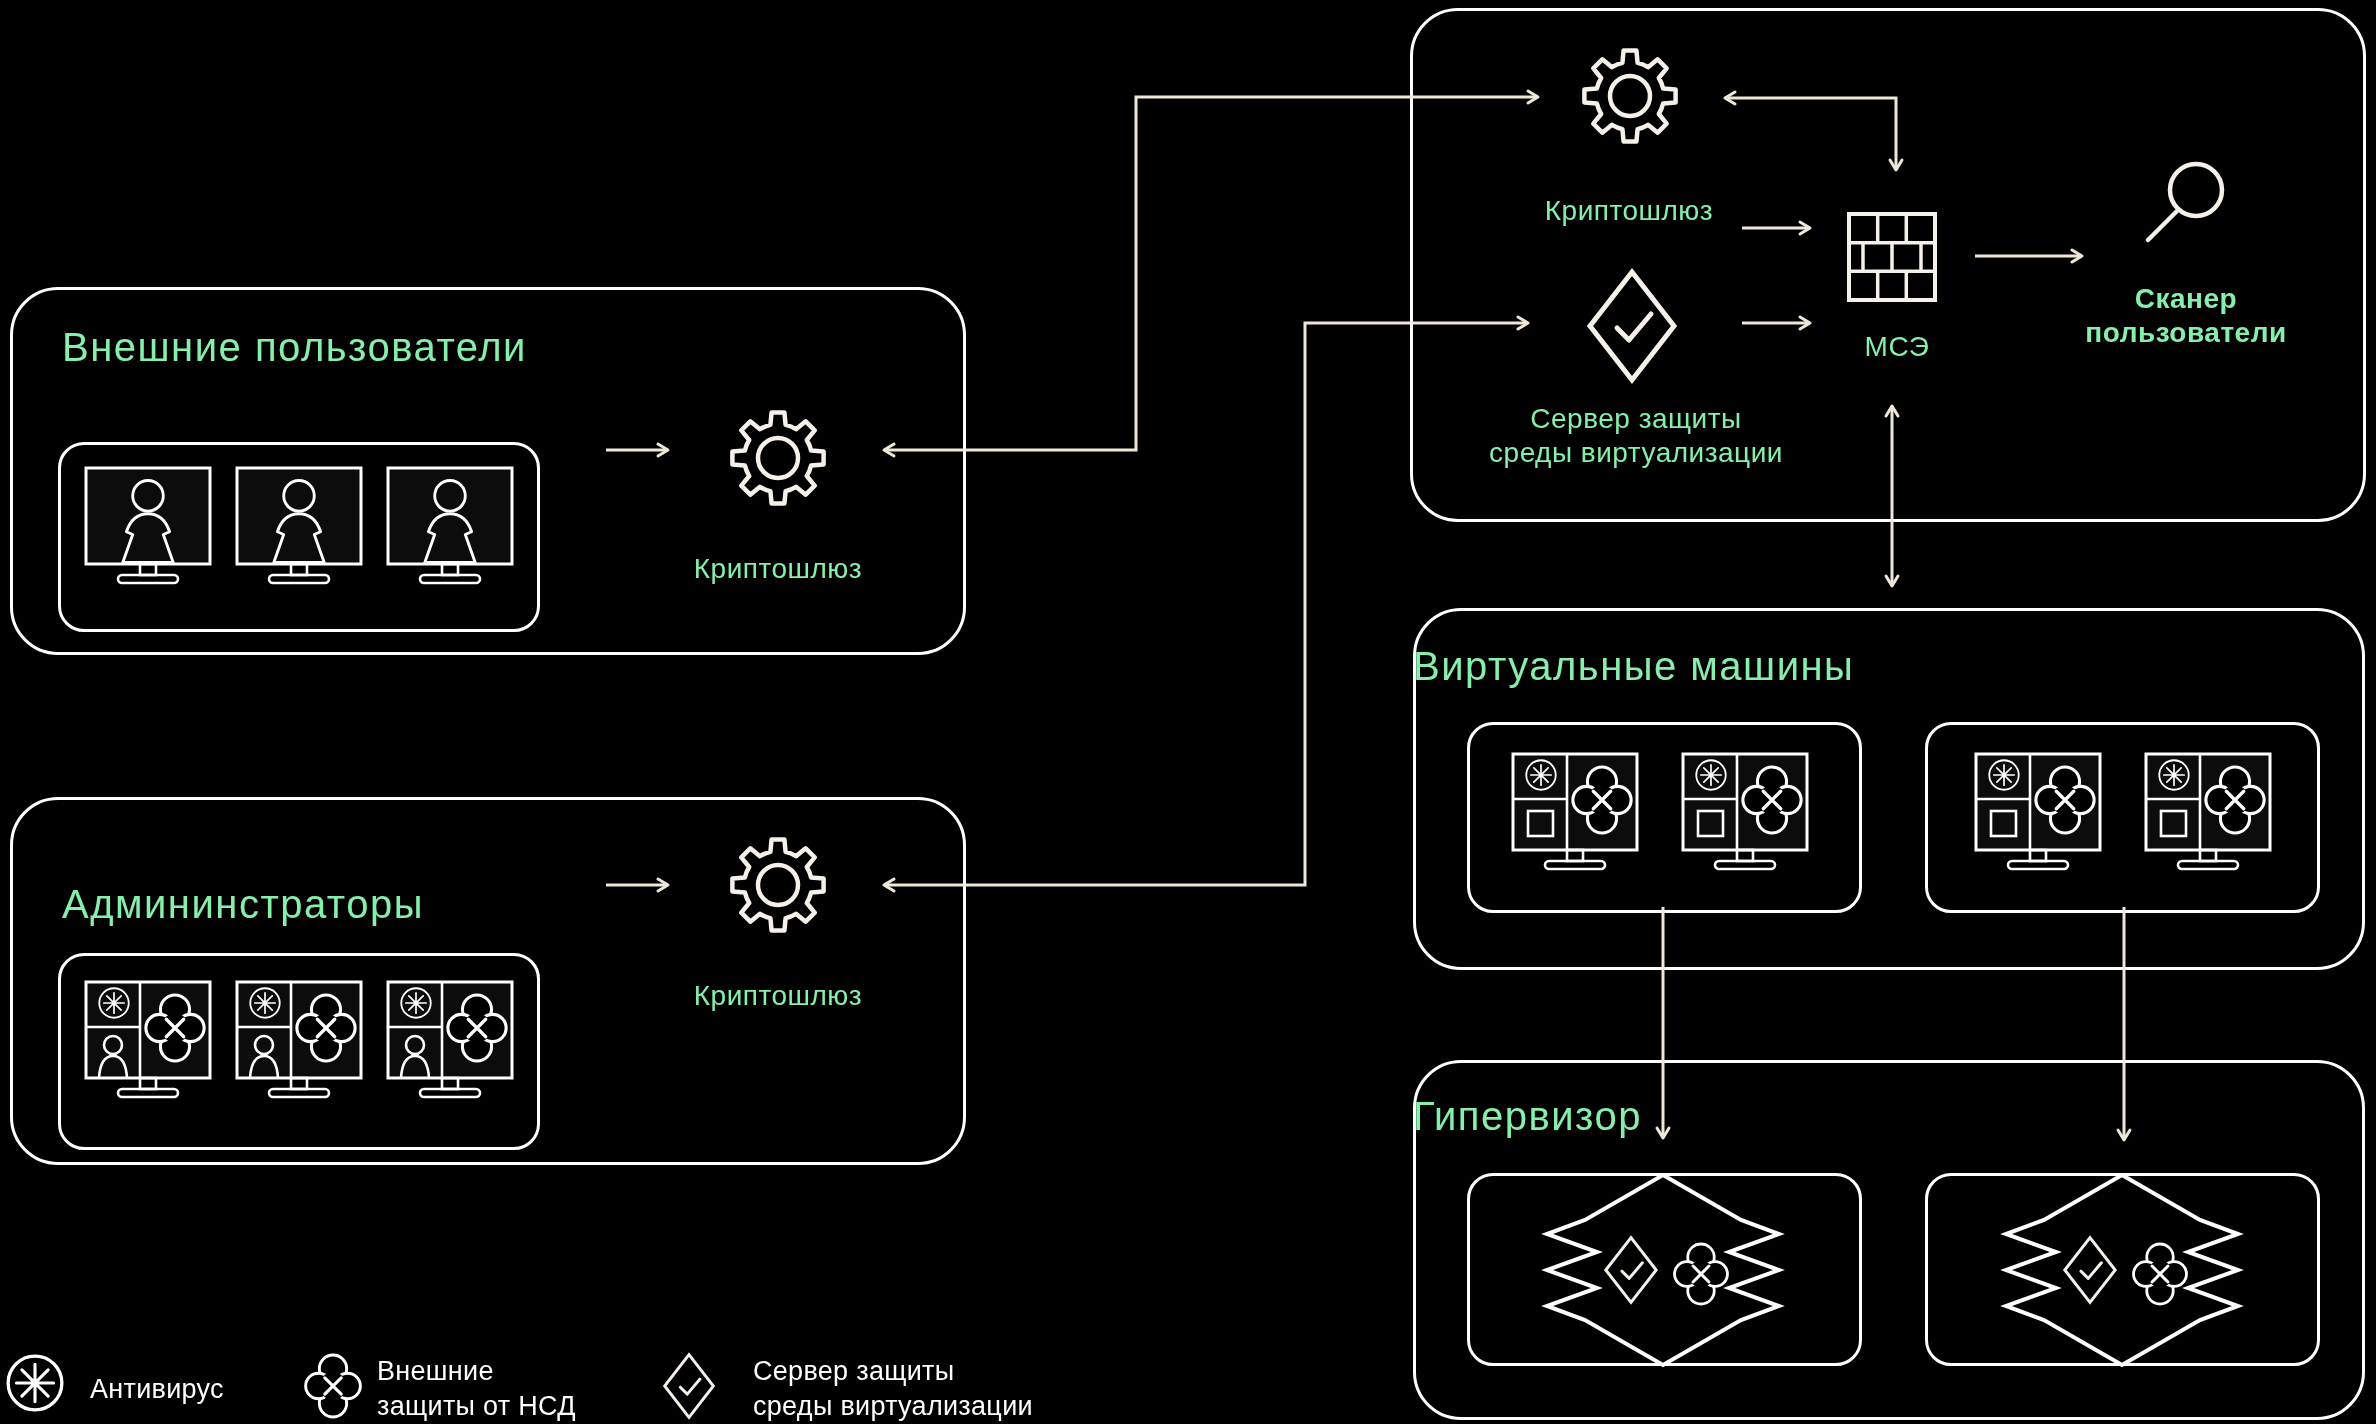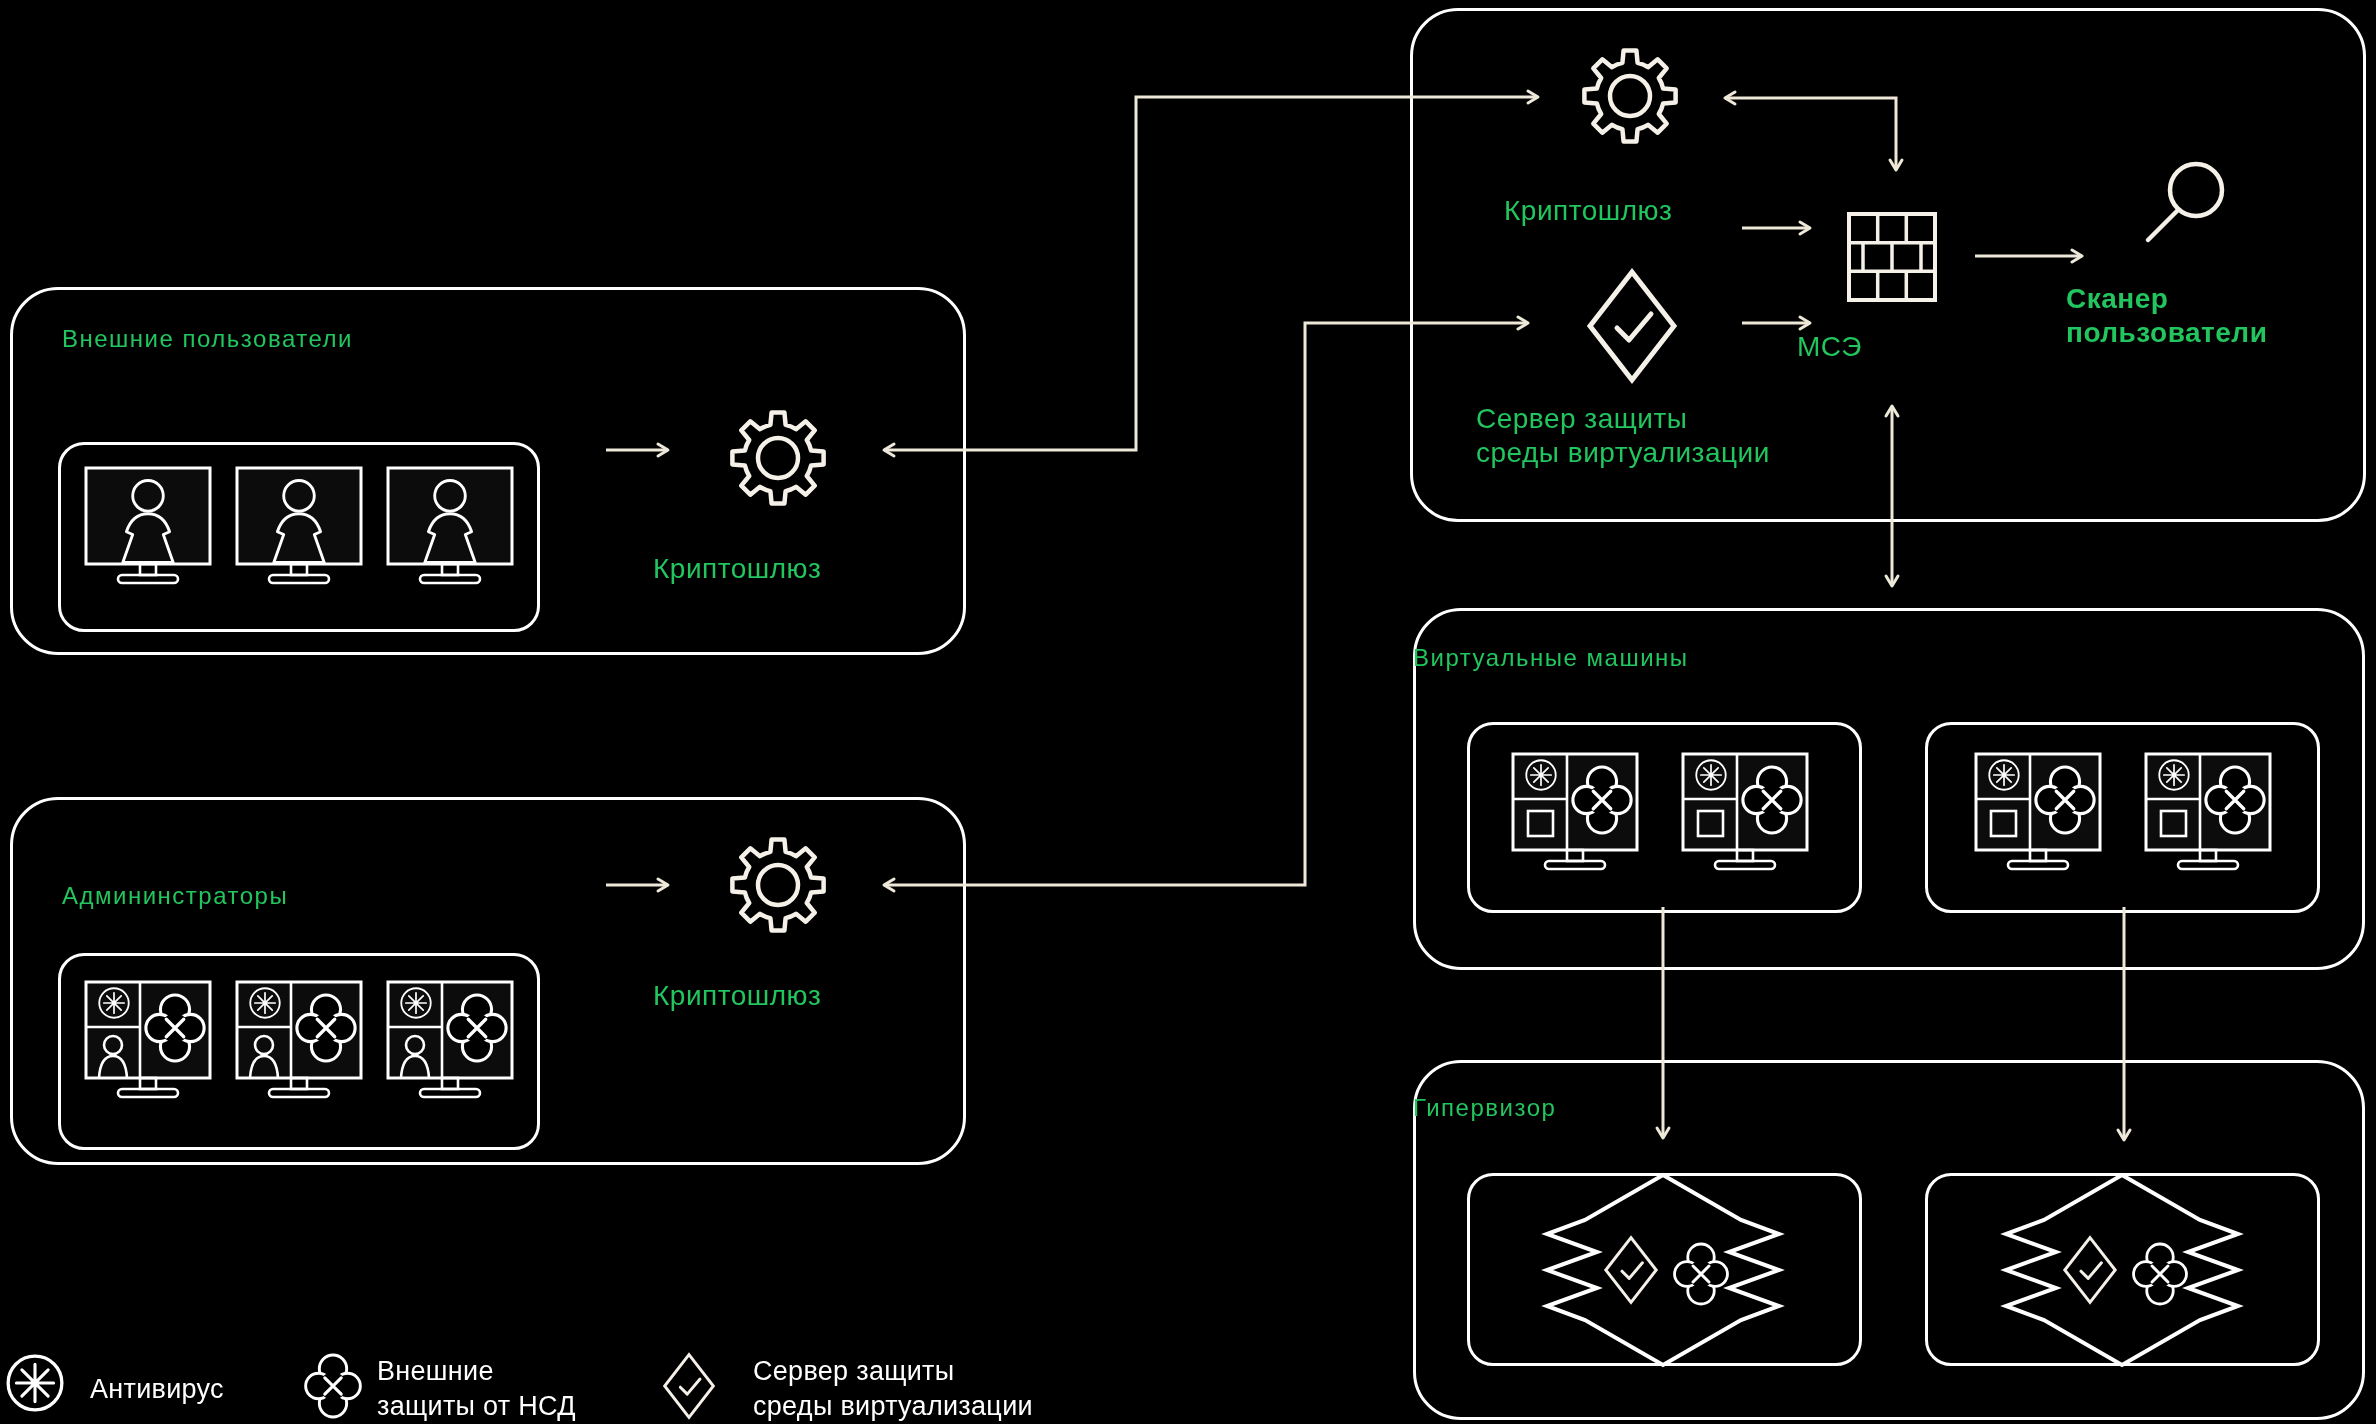"Криптошлюз" .label { color: #22c55e -> #86efac; text-align: none -> center }
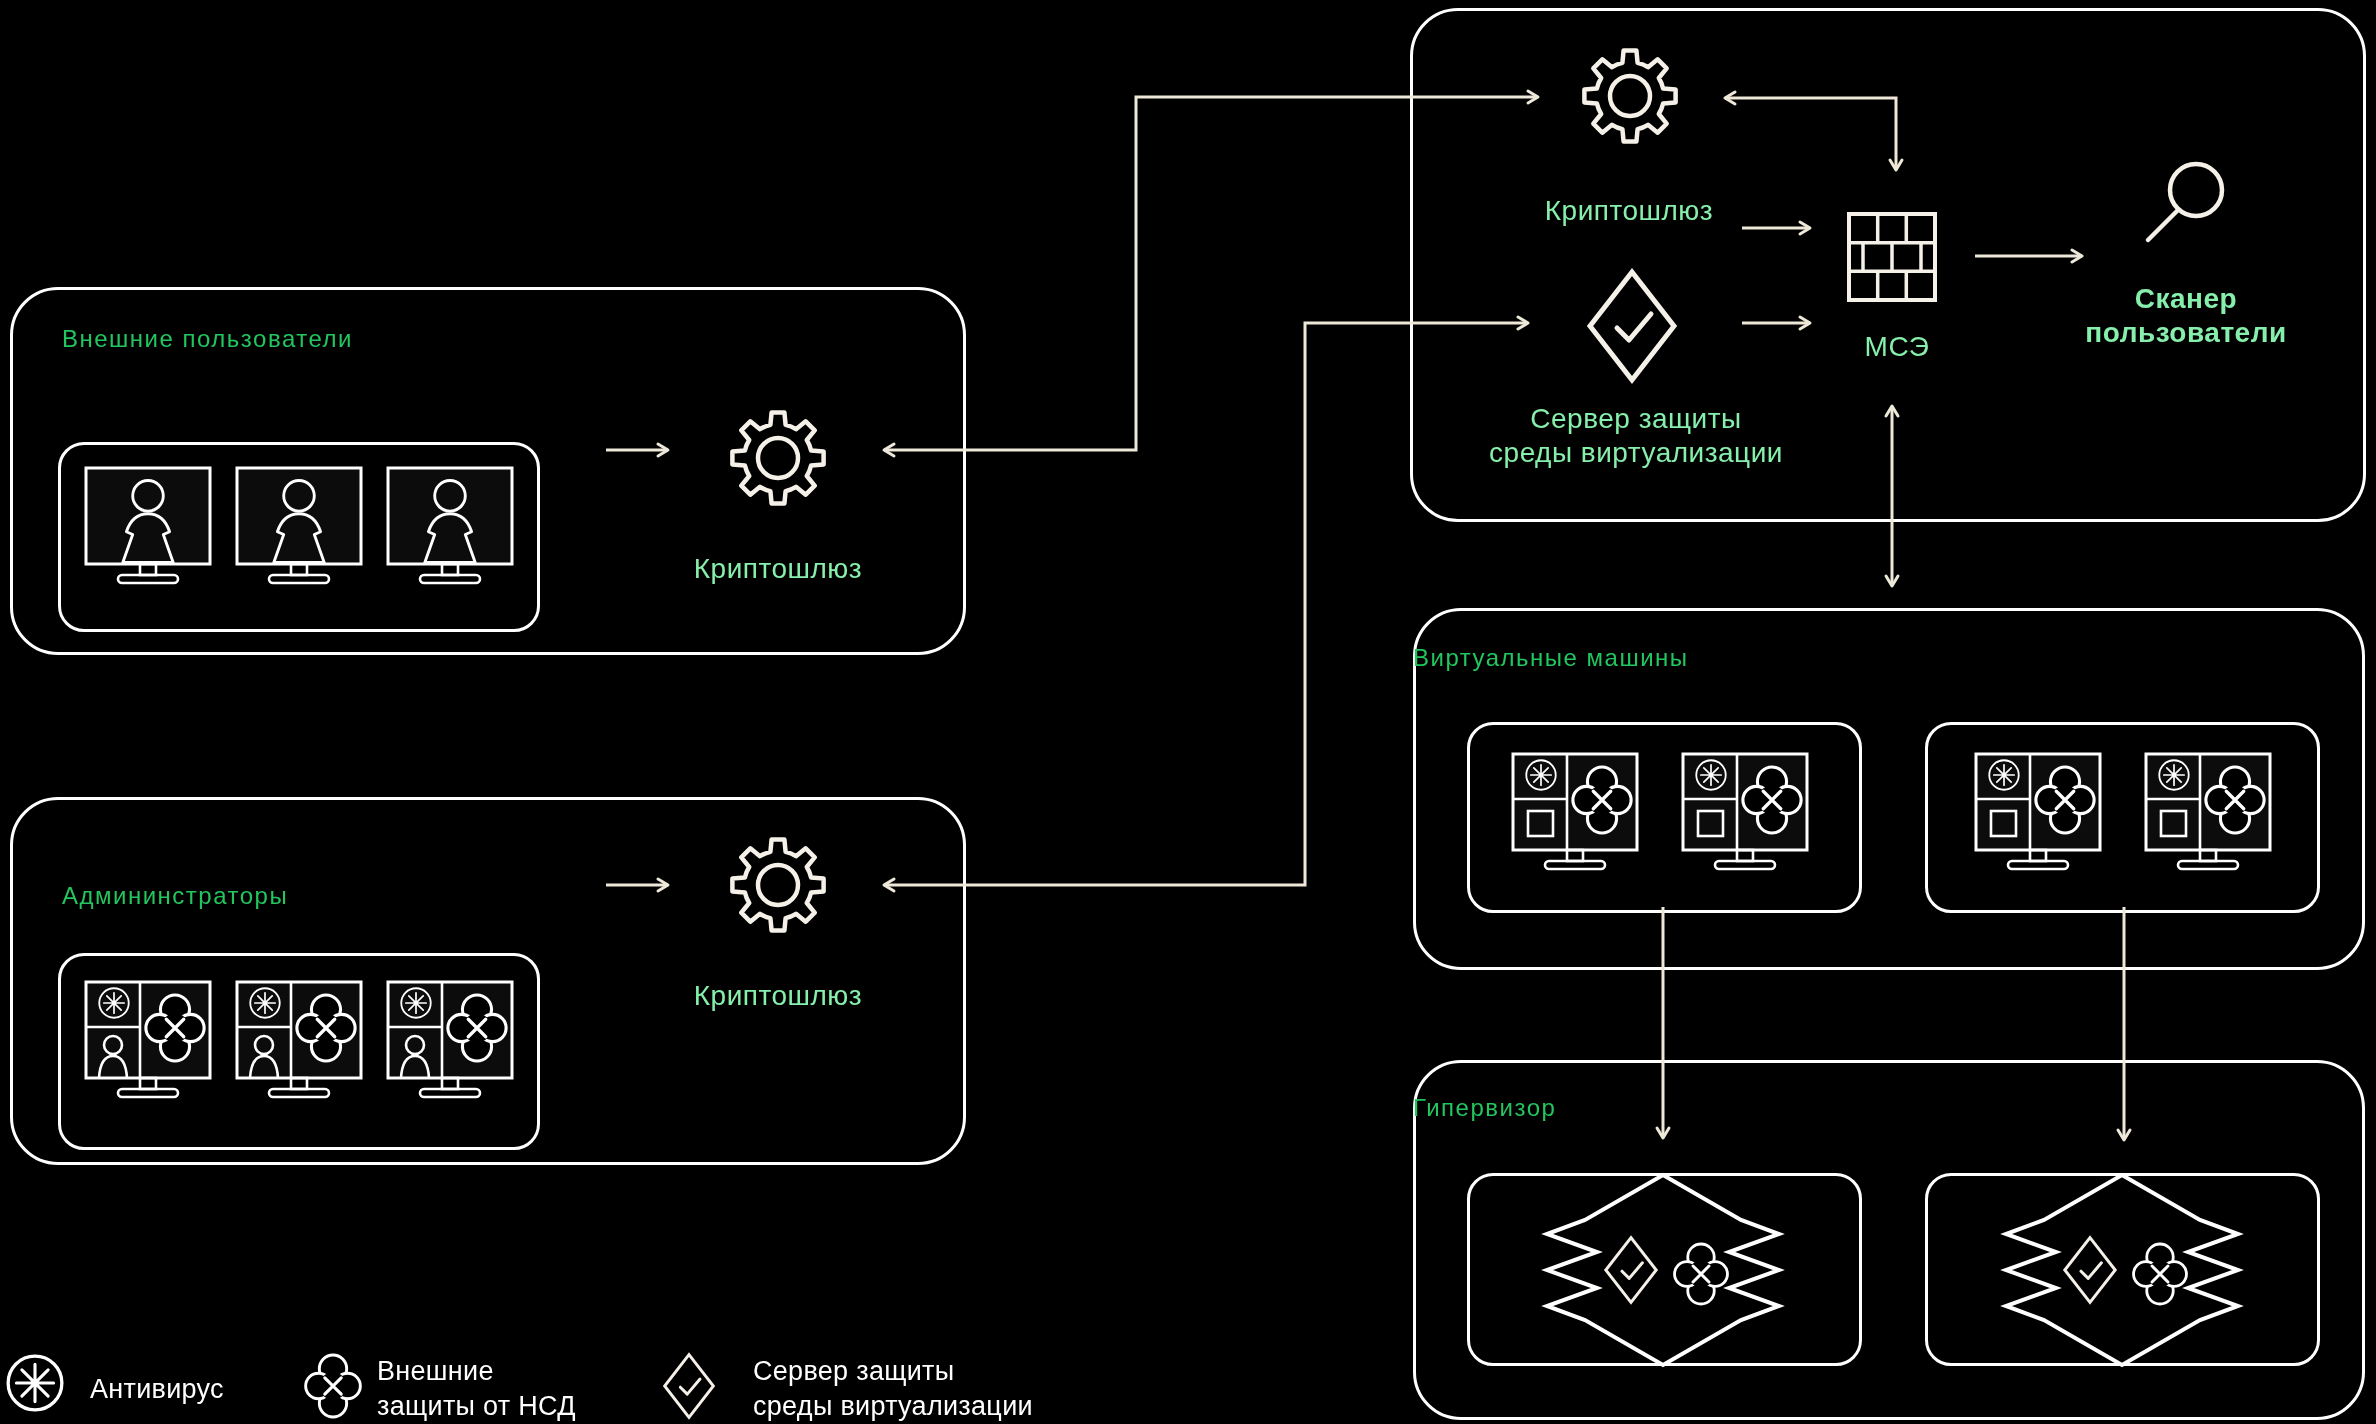"Внешние пользователи" .title { color: #22c55e -> #86efac; font-size: 24px -> 40px }
